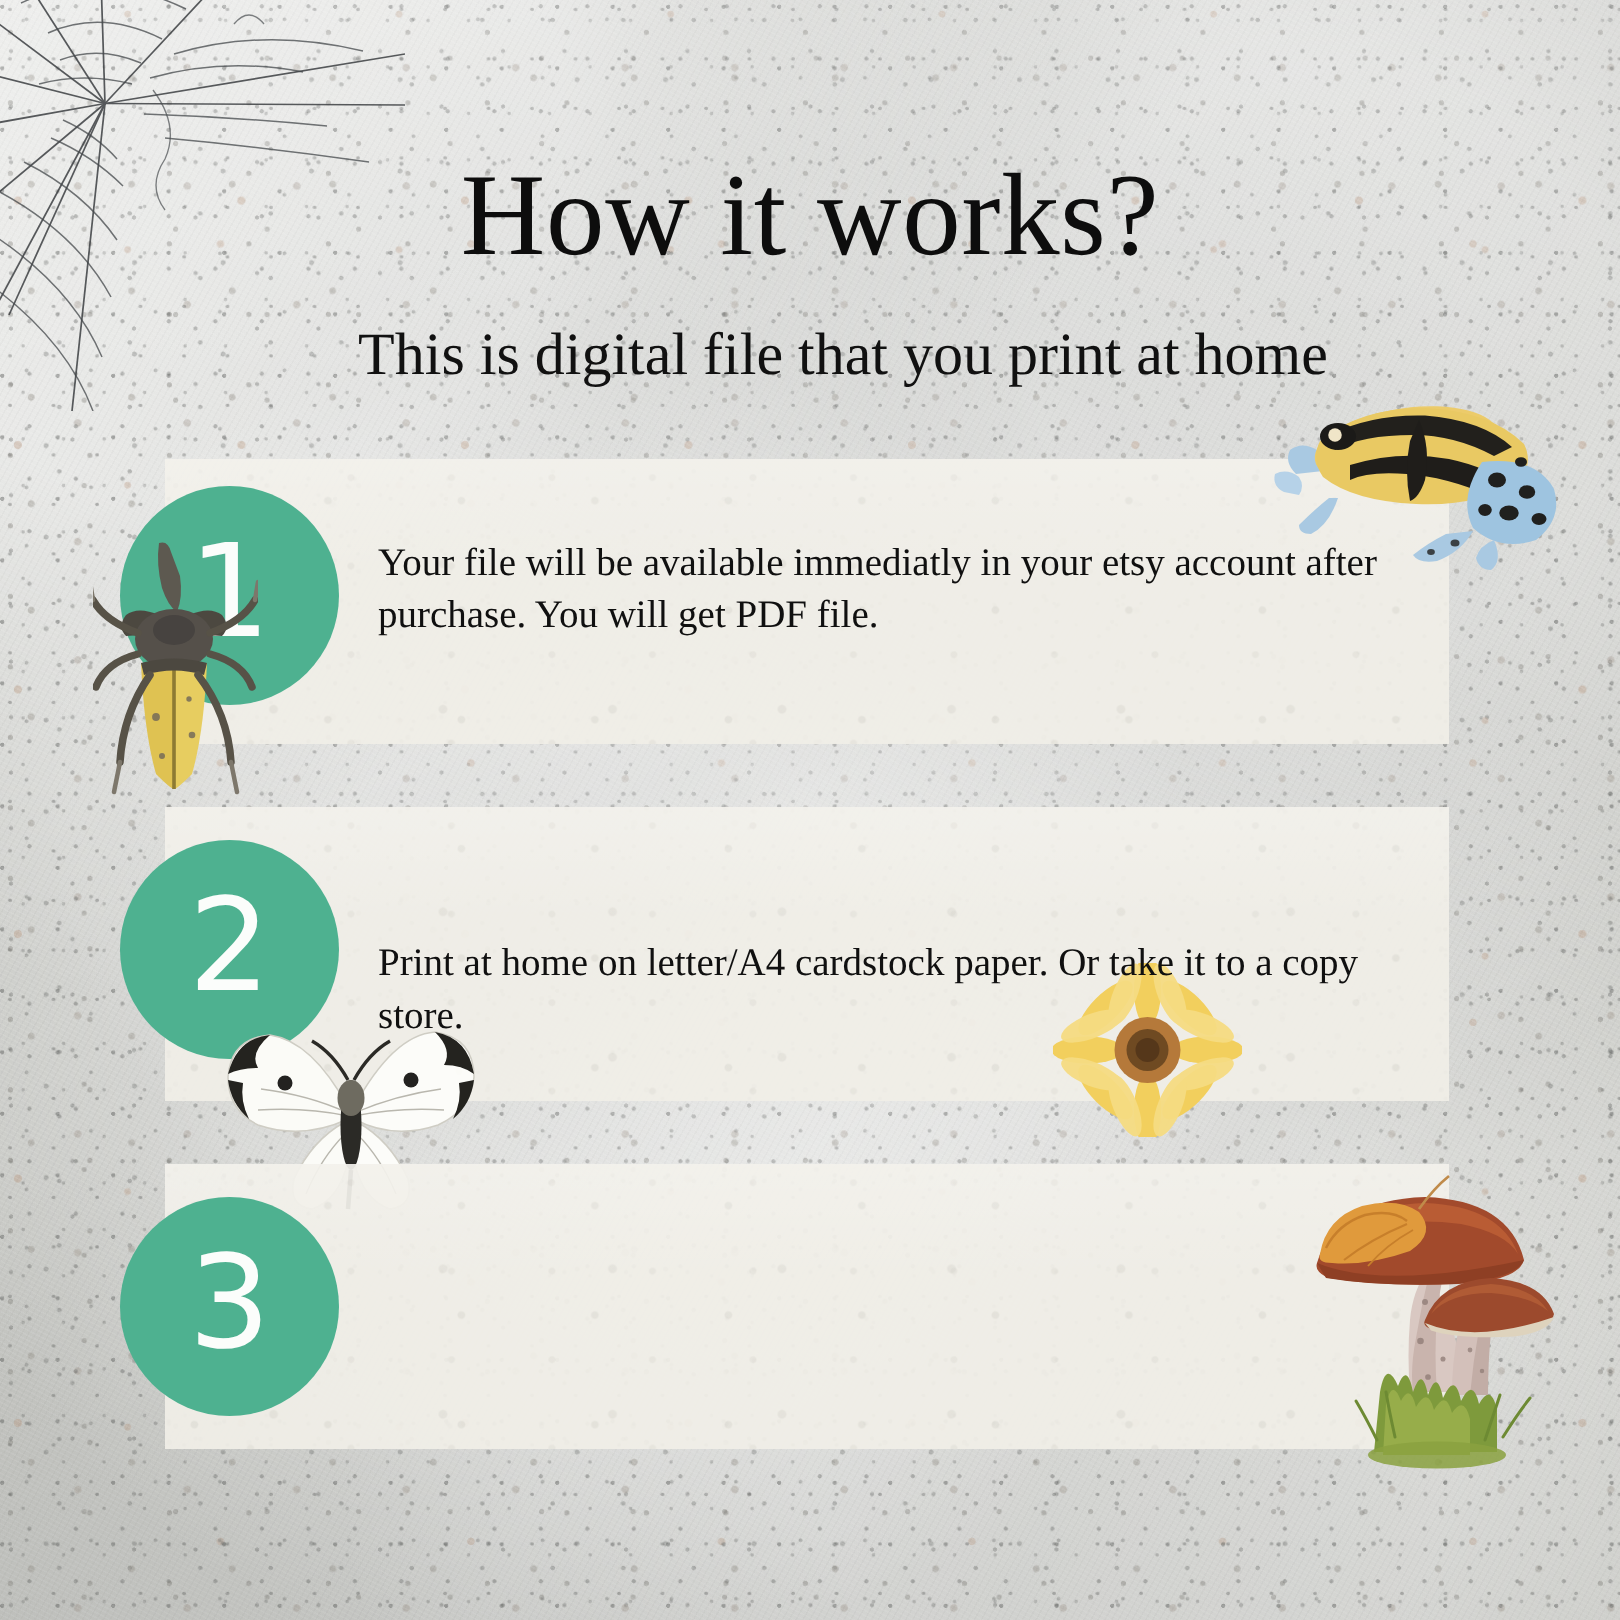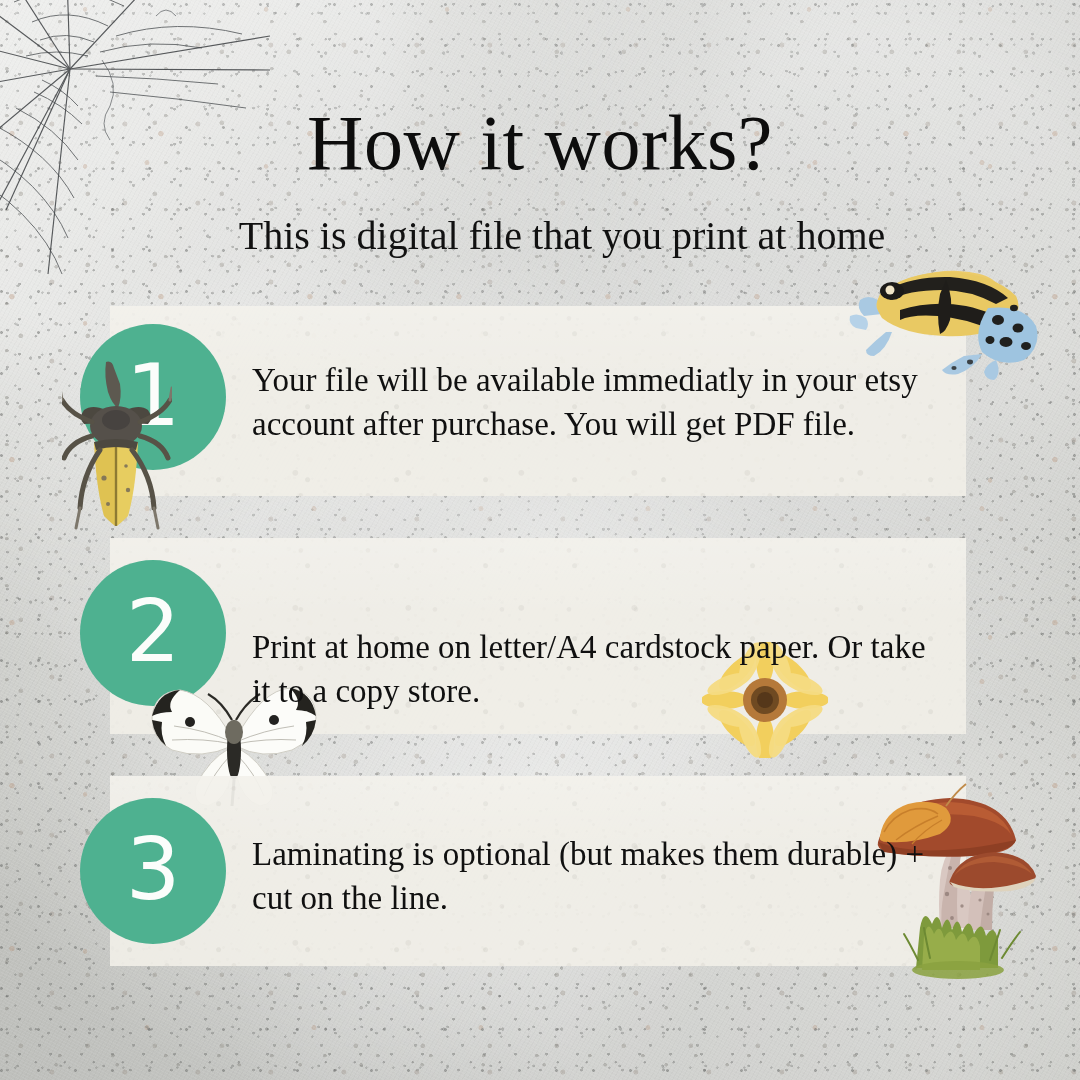"Your file will be available" .steptext { font-size: 33px -> 26px }
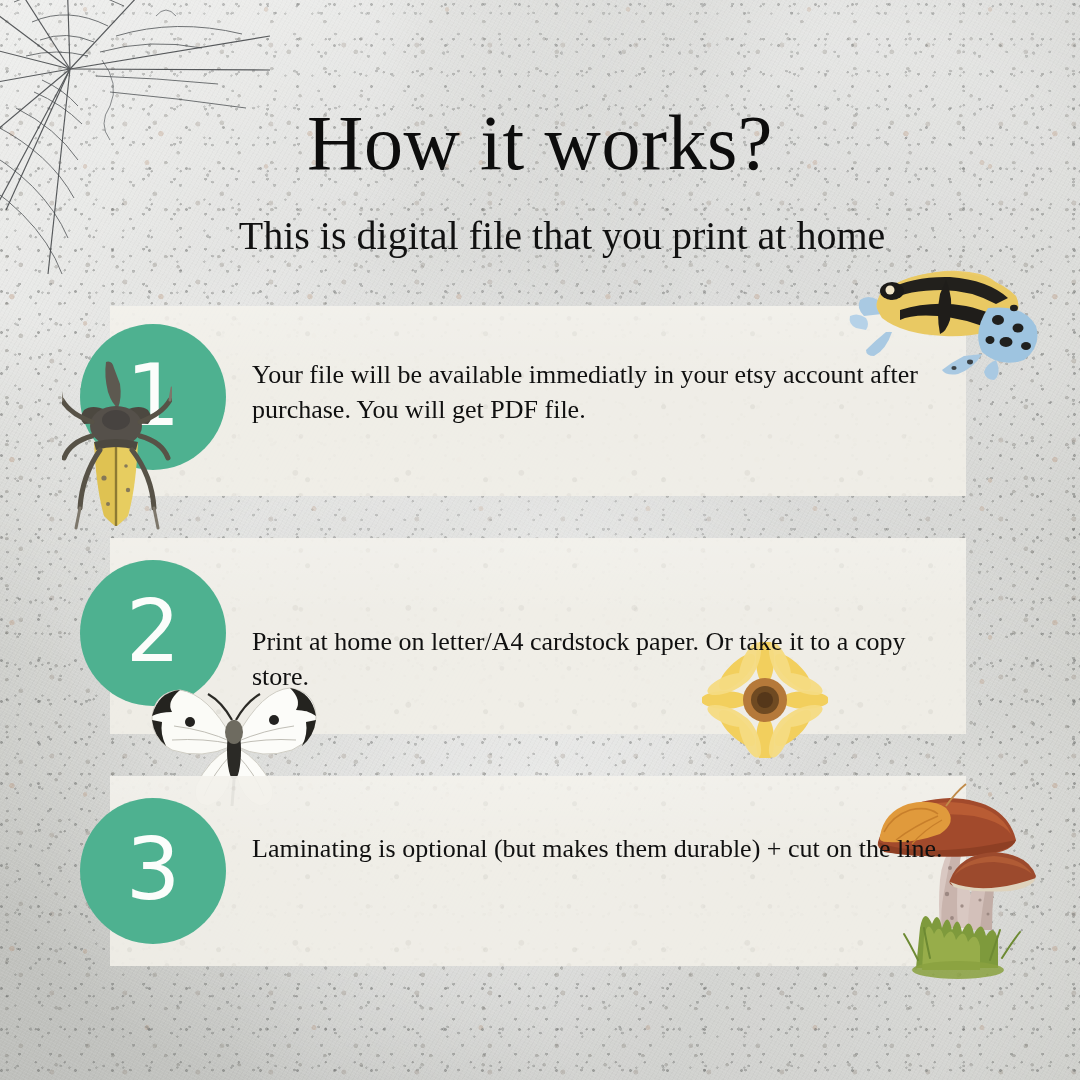"Laminating is optional (but makes" div.steptext { html: <div>Laminating is optional (but makes them durable) + cut on the line.</div> -> none }
